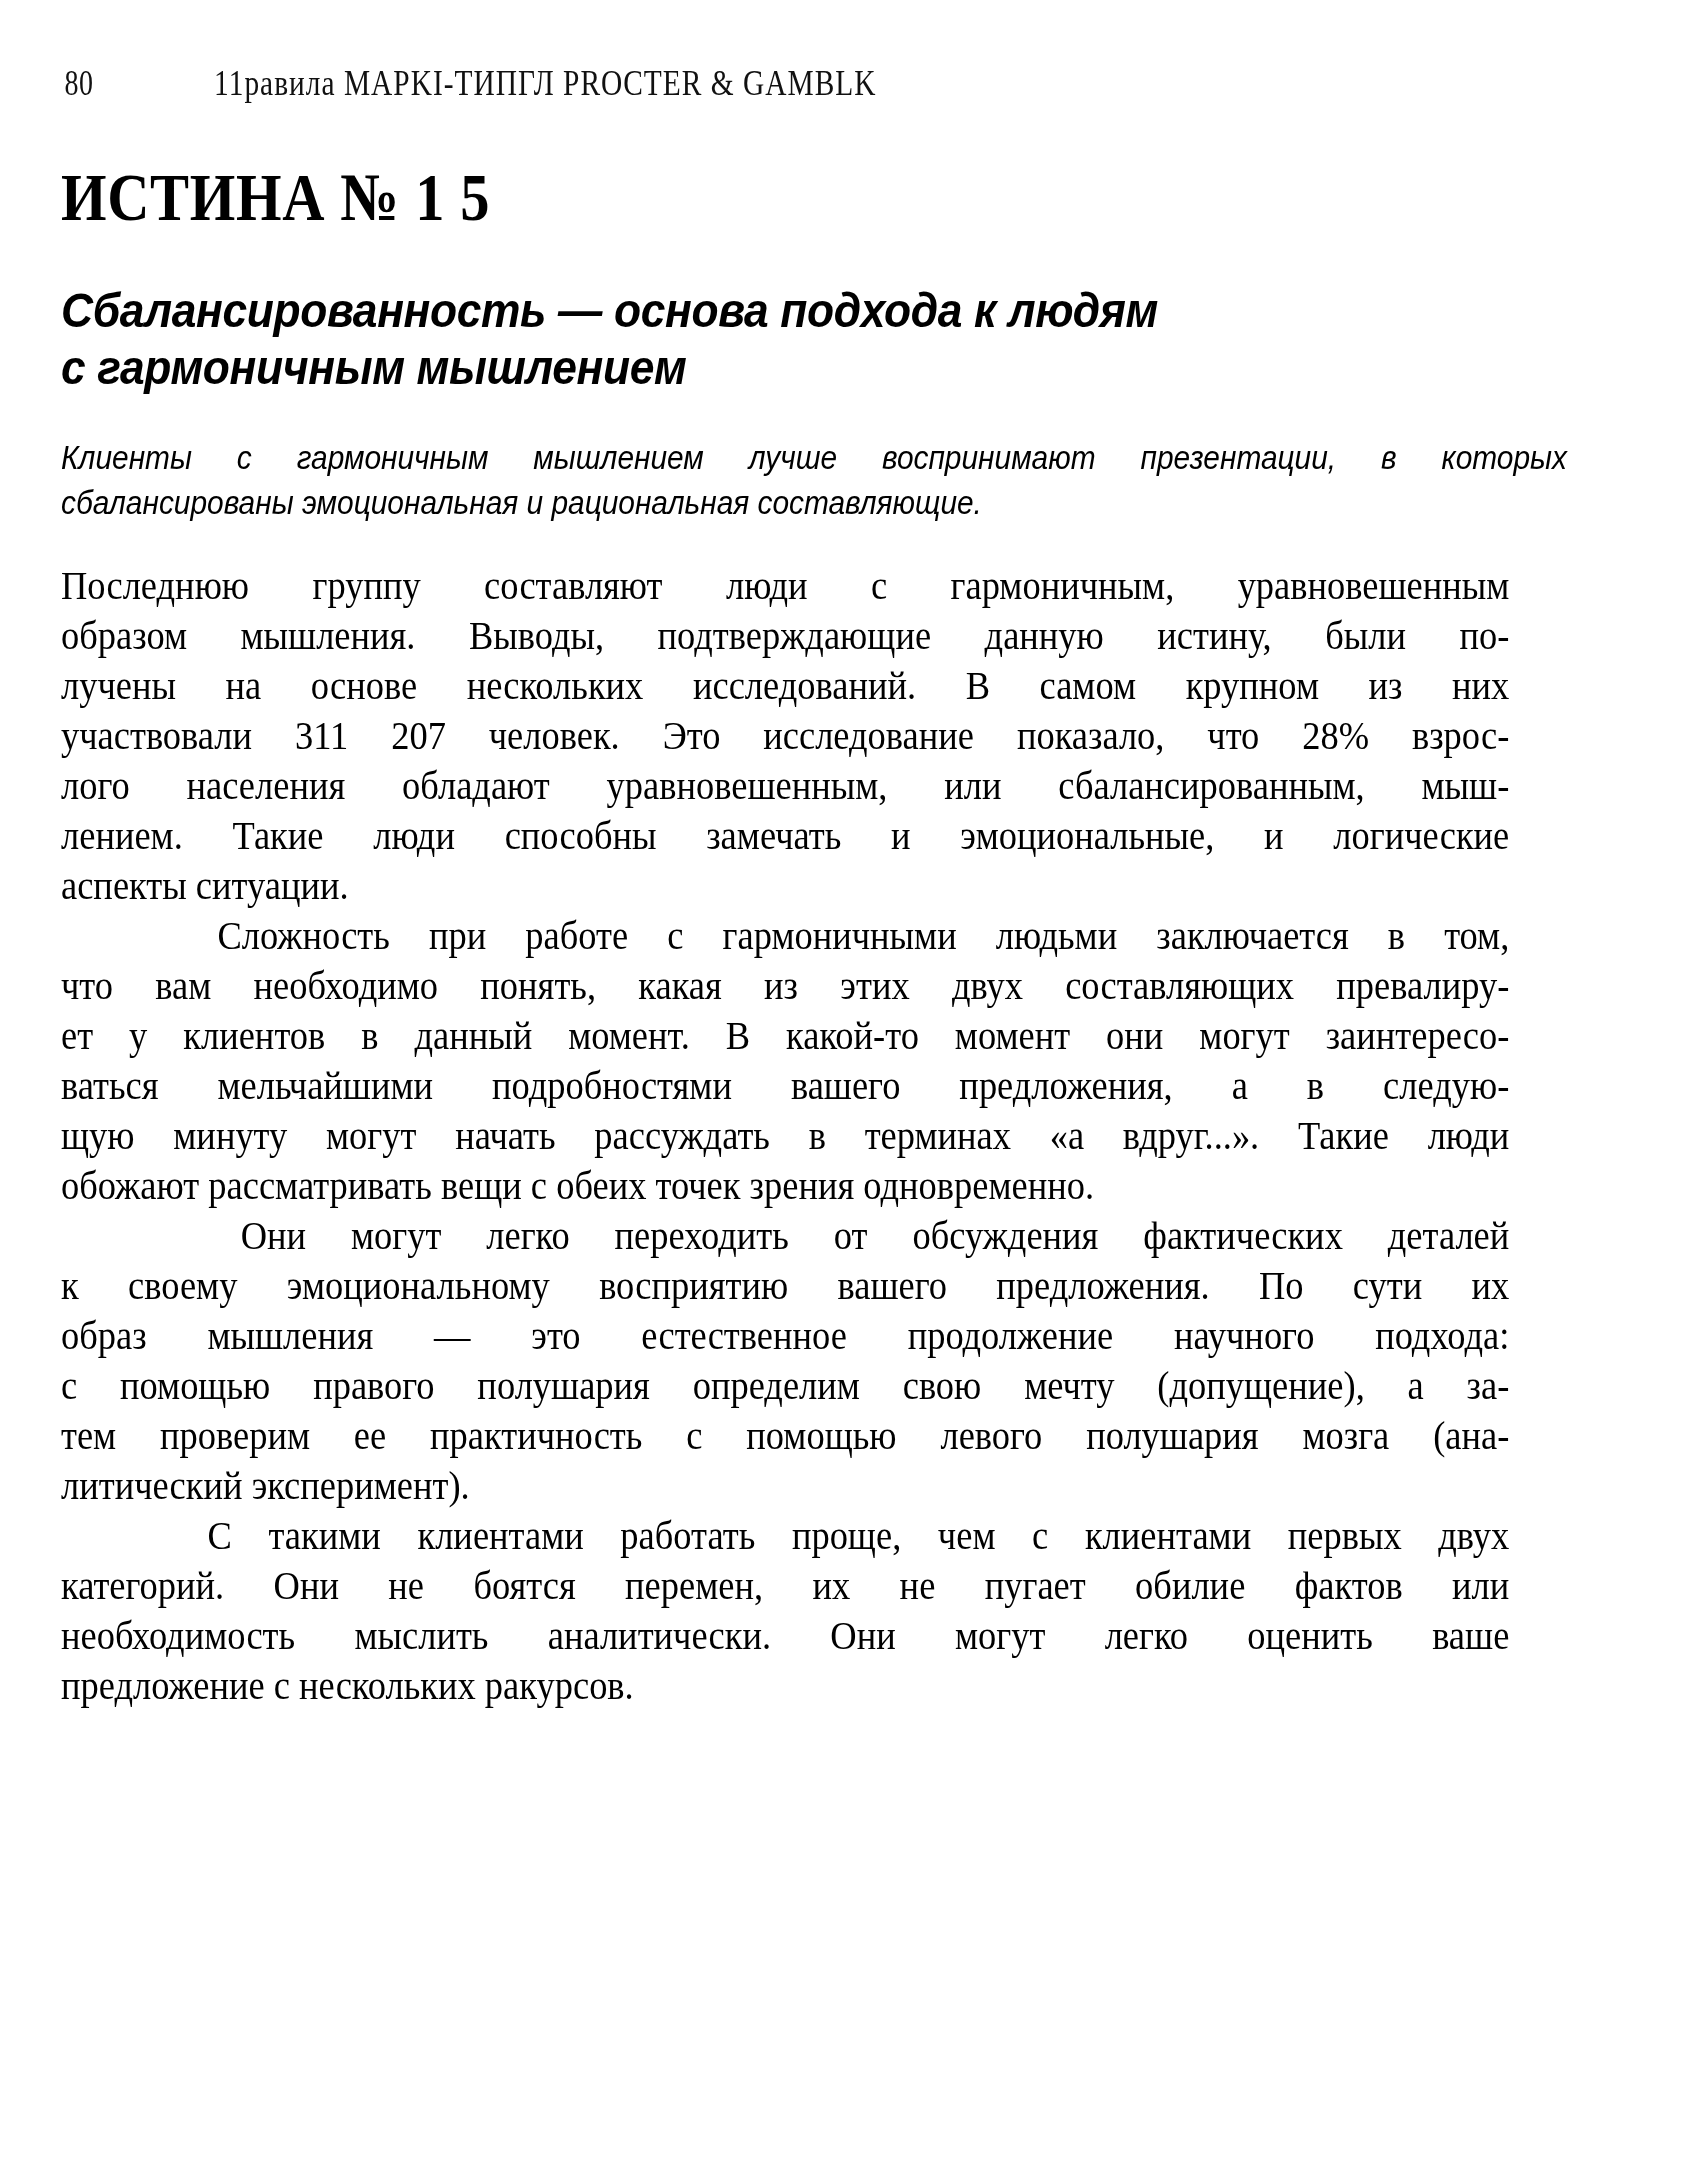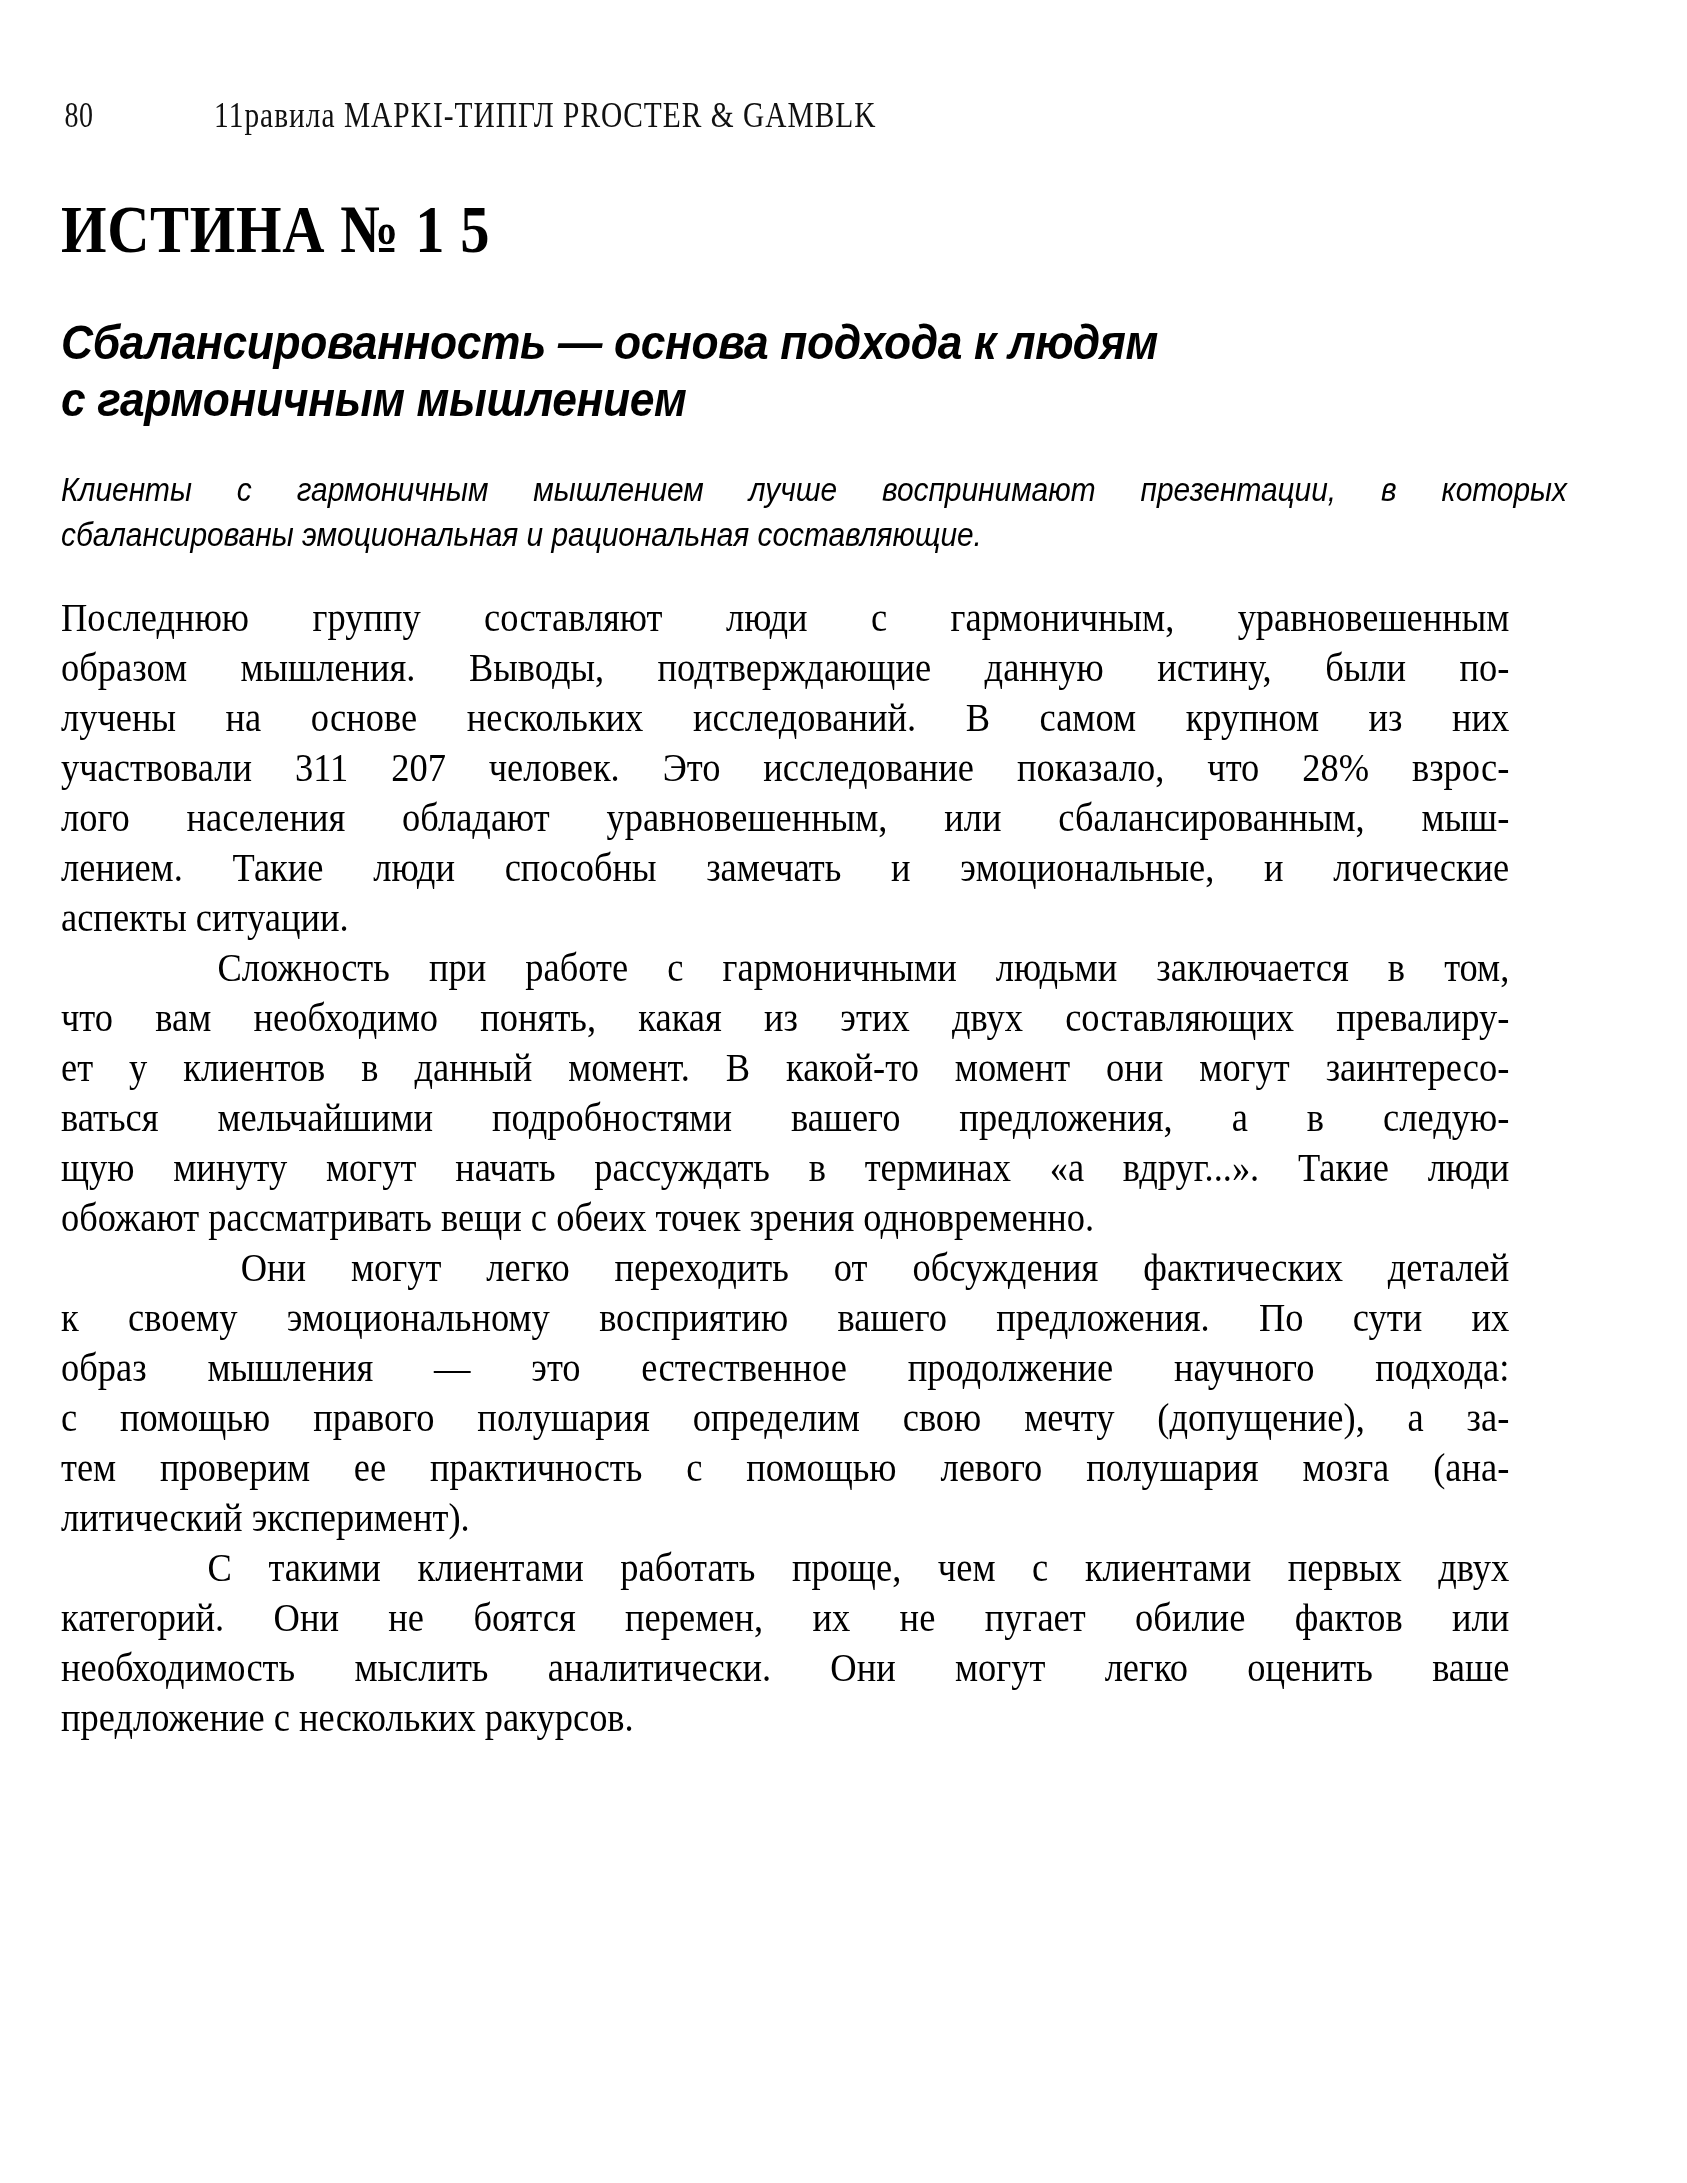"80" .running-head { margin-top: 96px -> 64px }
